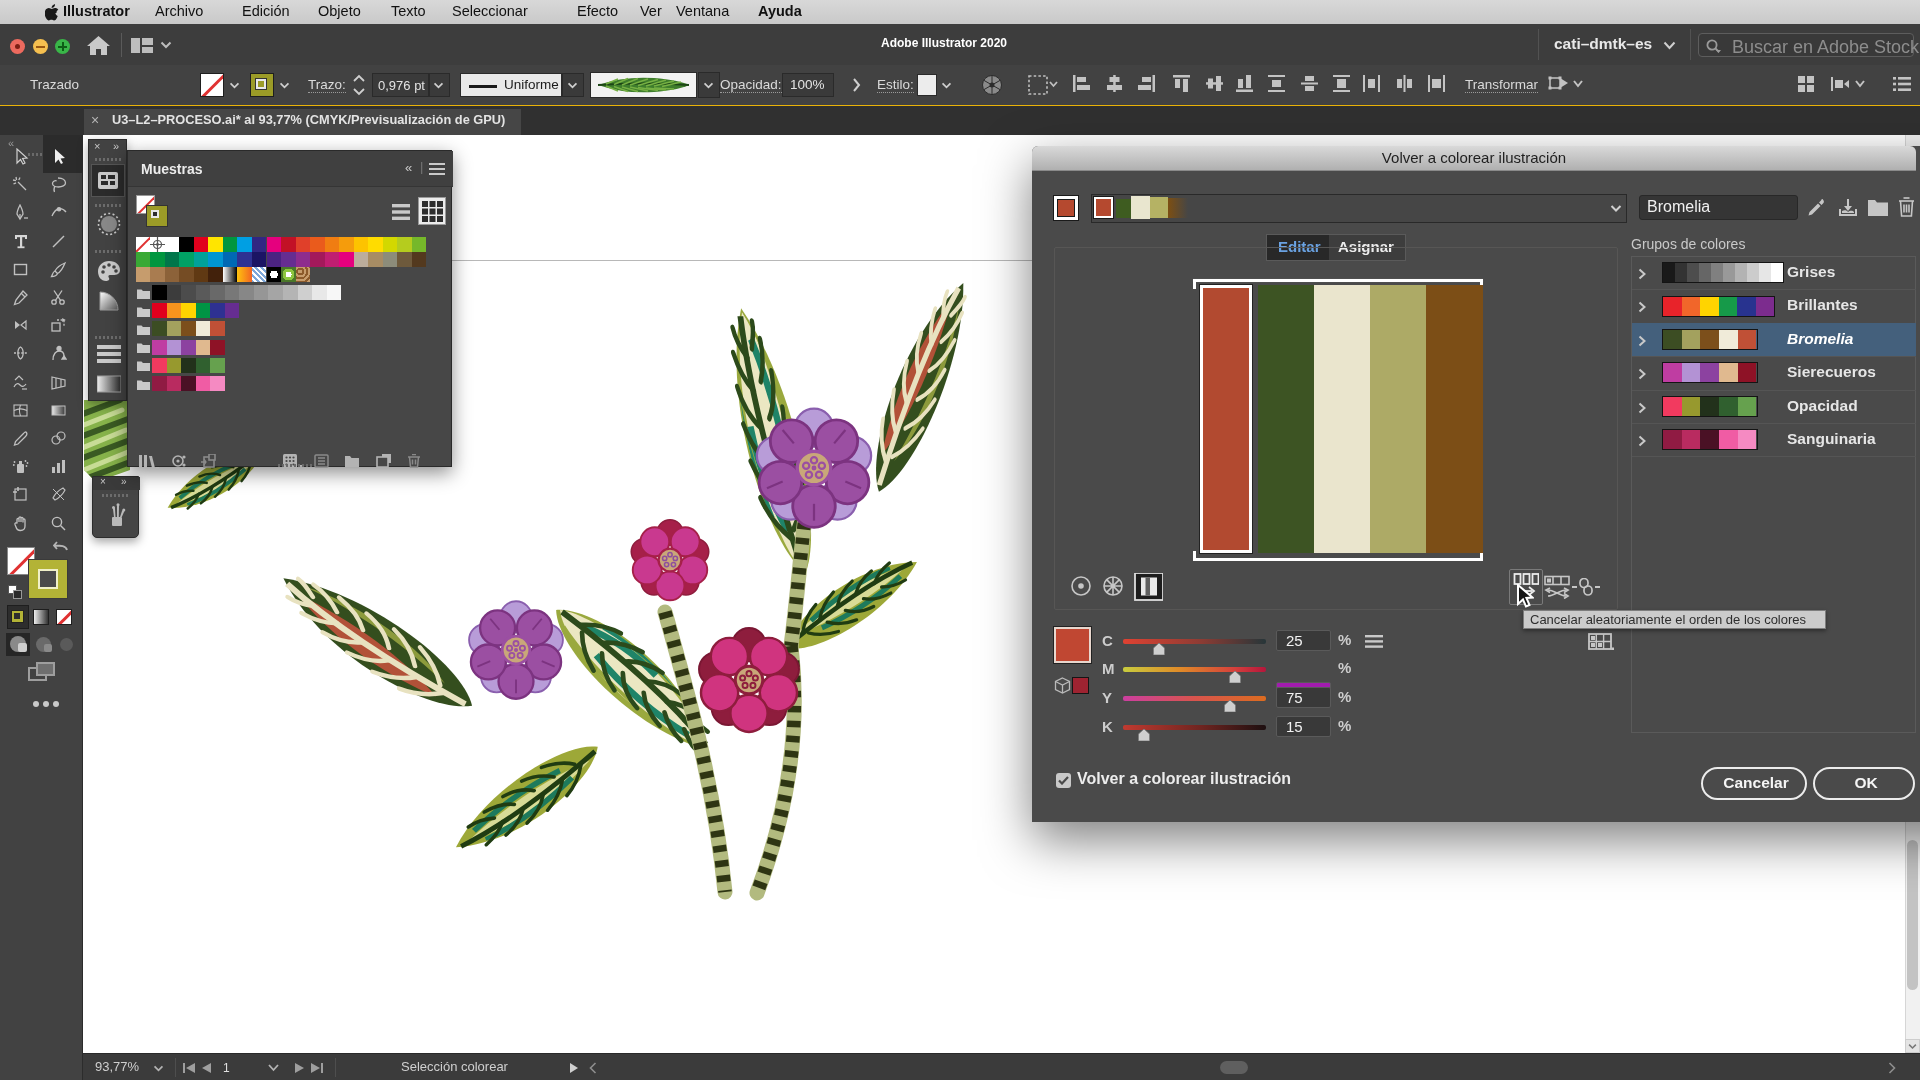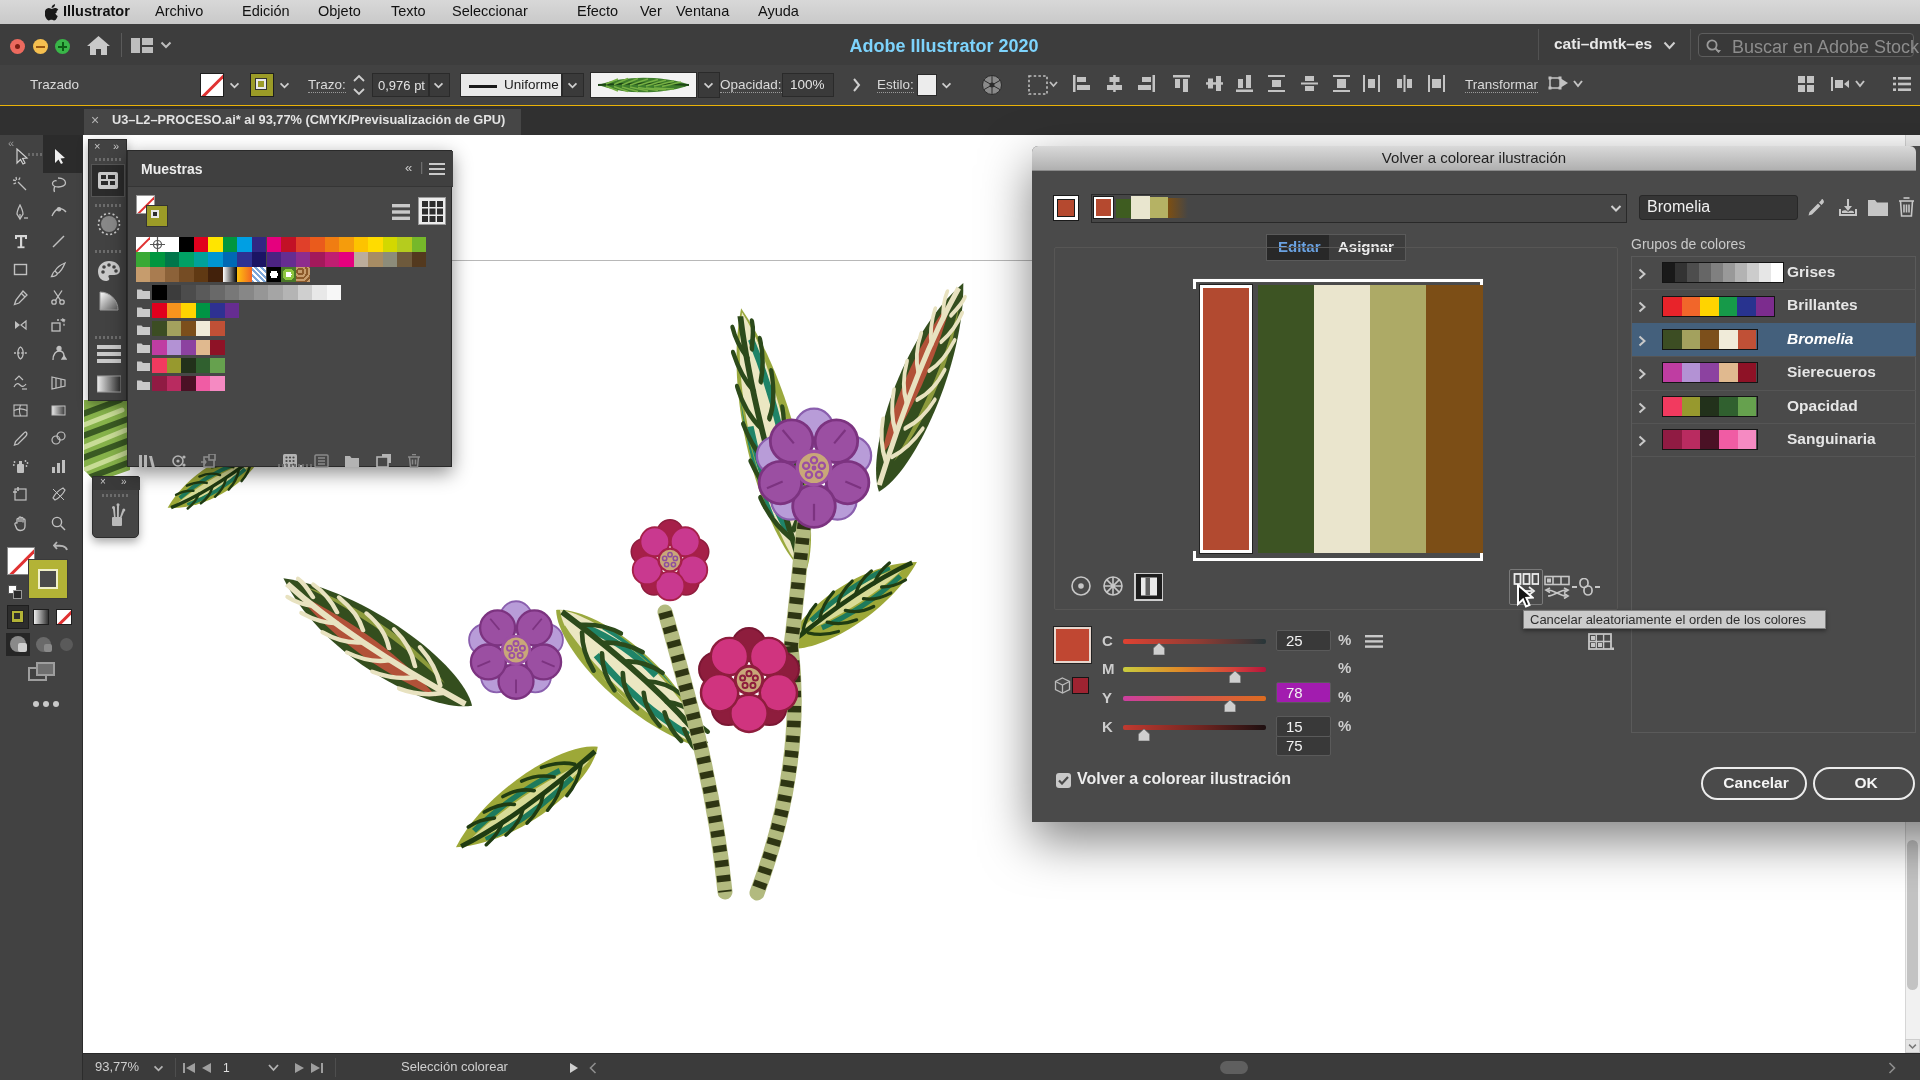"Ayuda" span { font-weight: 400 -> 700 }
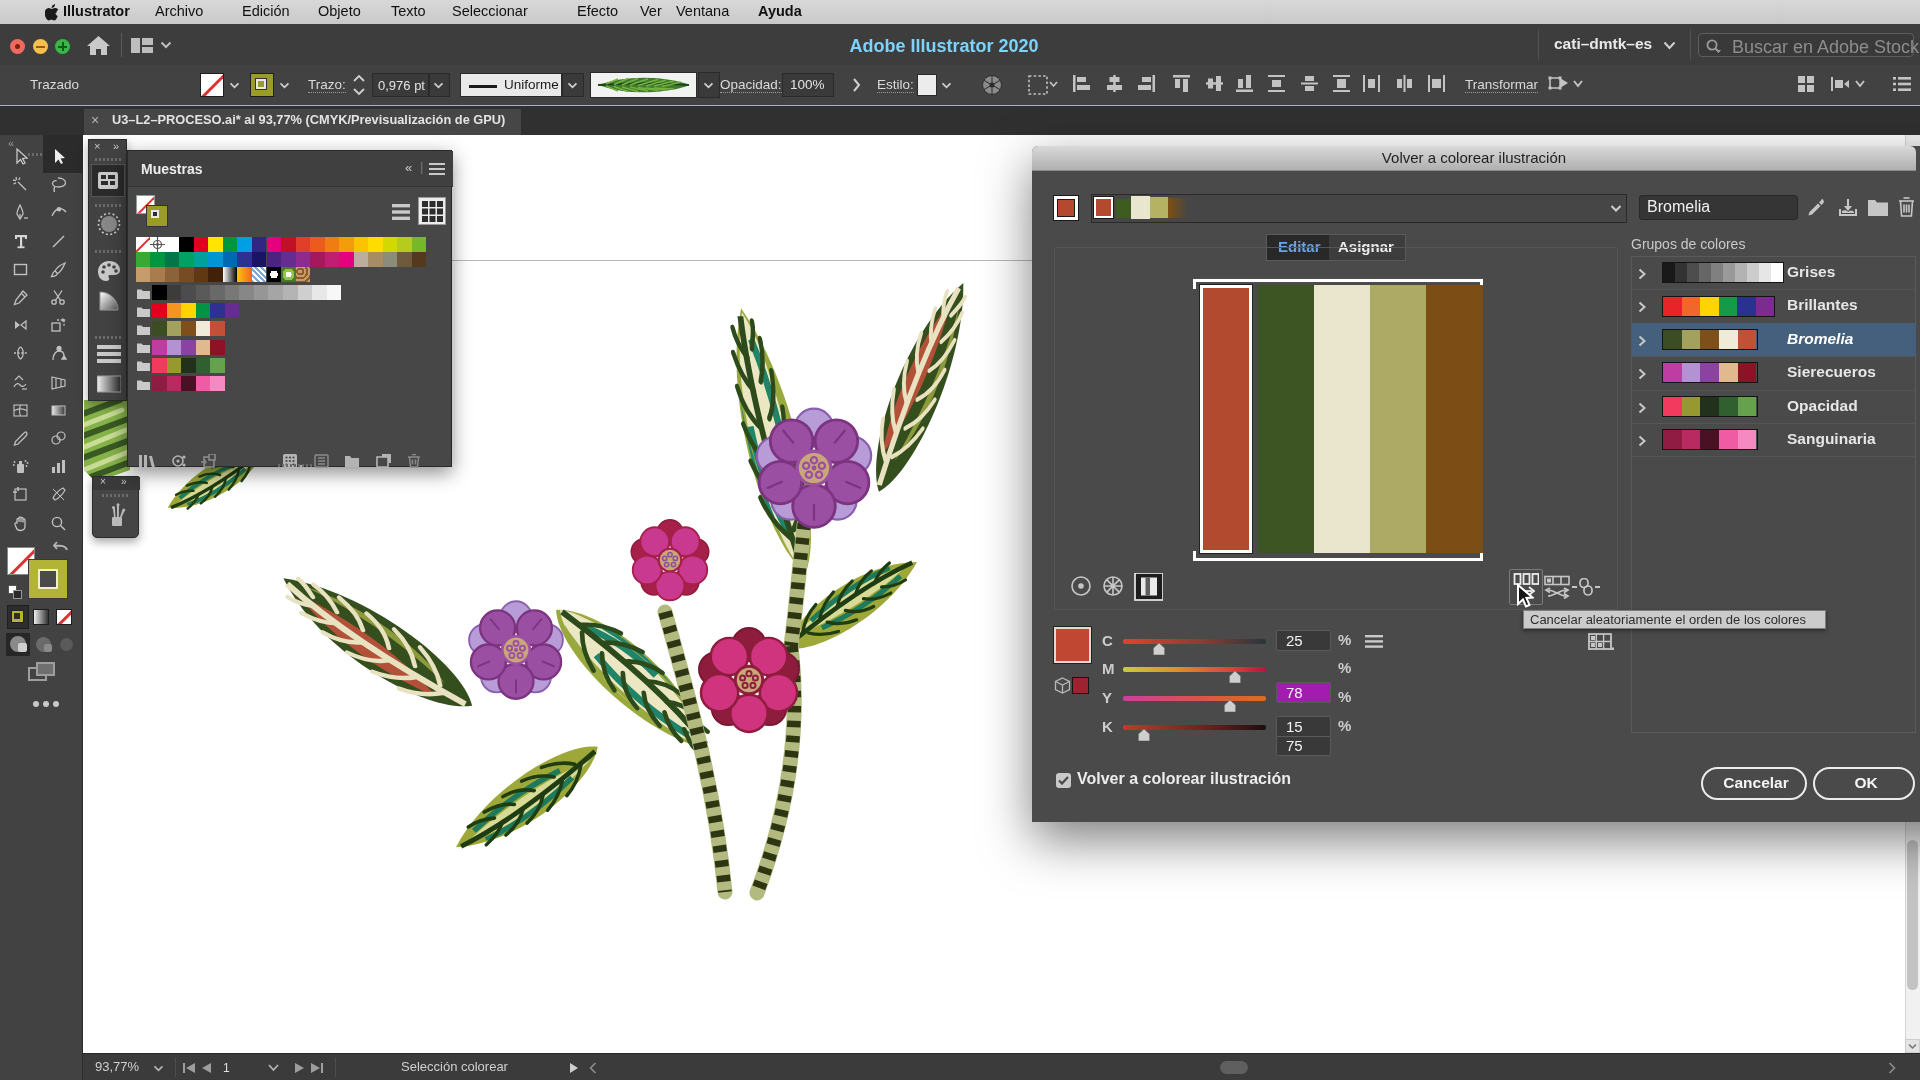"Adobe Illustrator 2020" span { color: #7dd3fc -> #ffffff; font-size: 18px -> 12px }
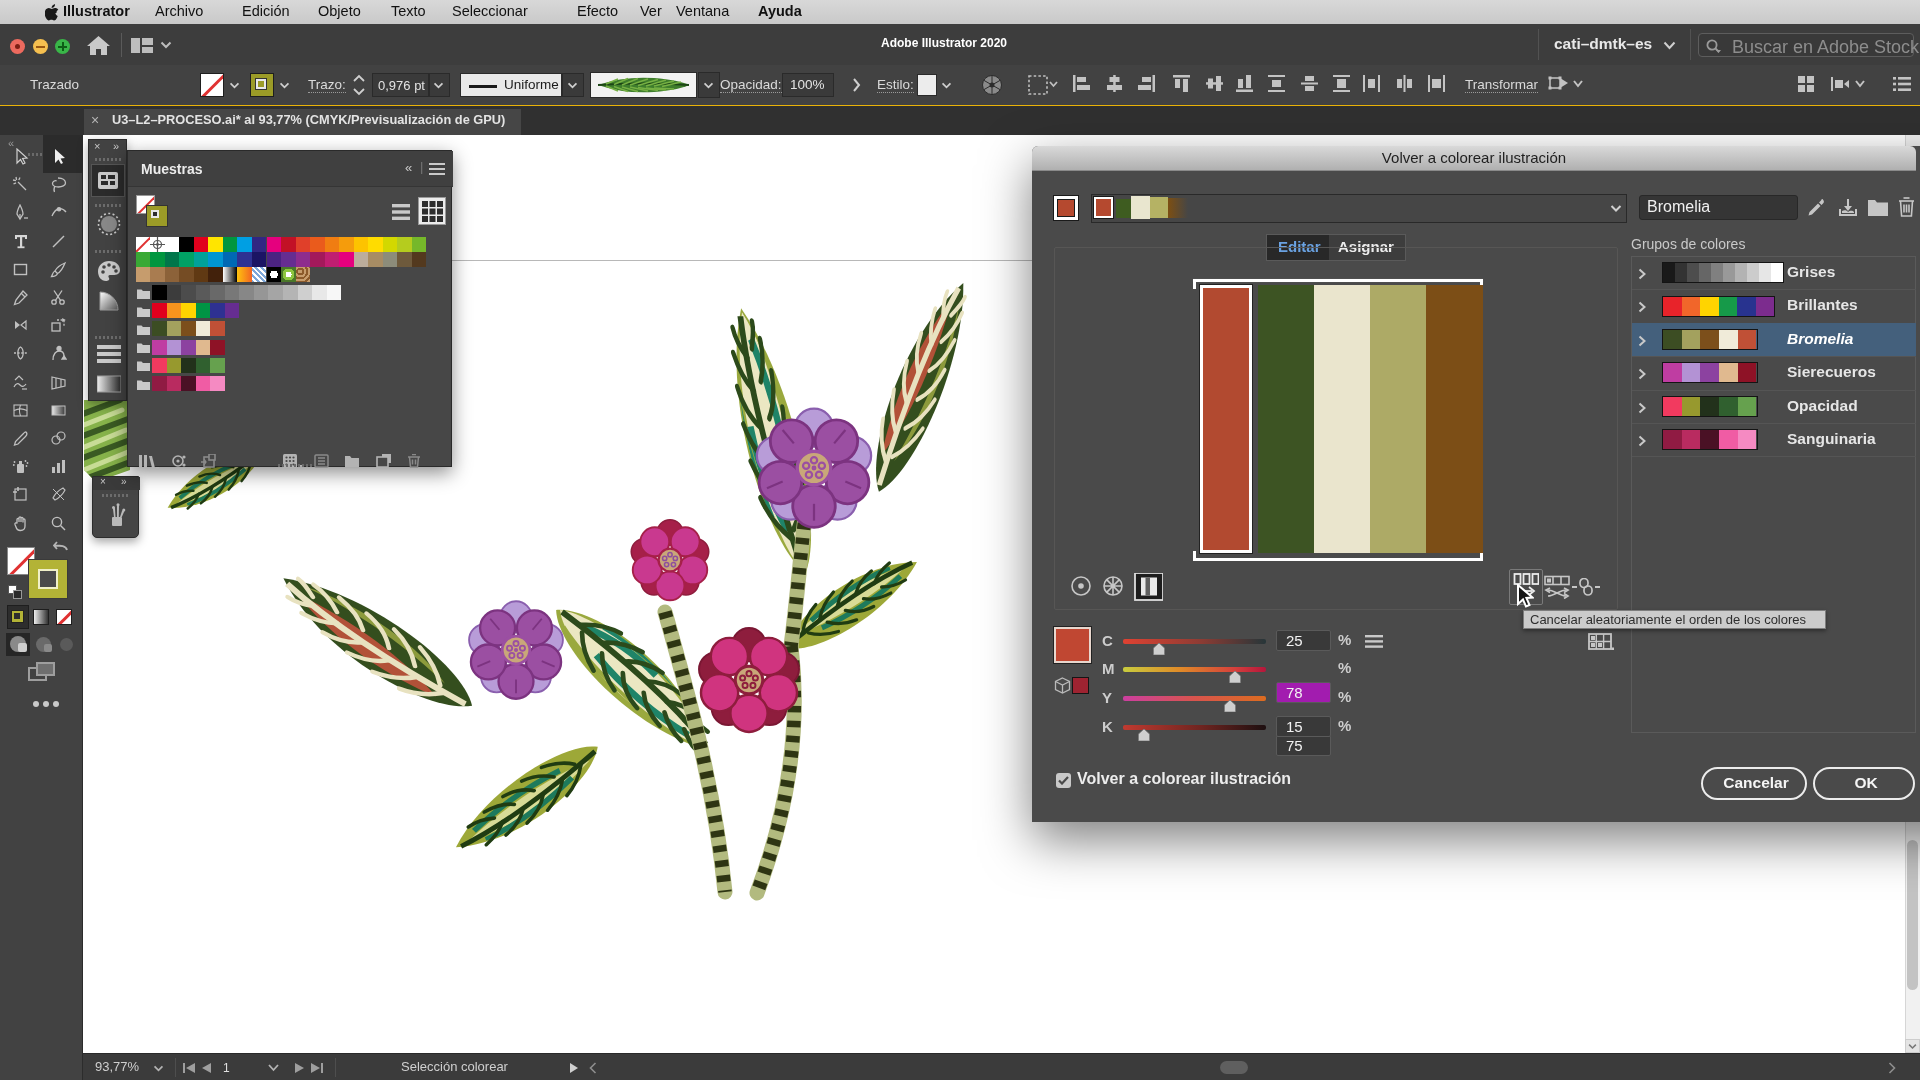"75" div { margin-top: 48px -> none }
